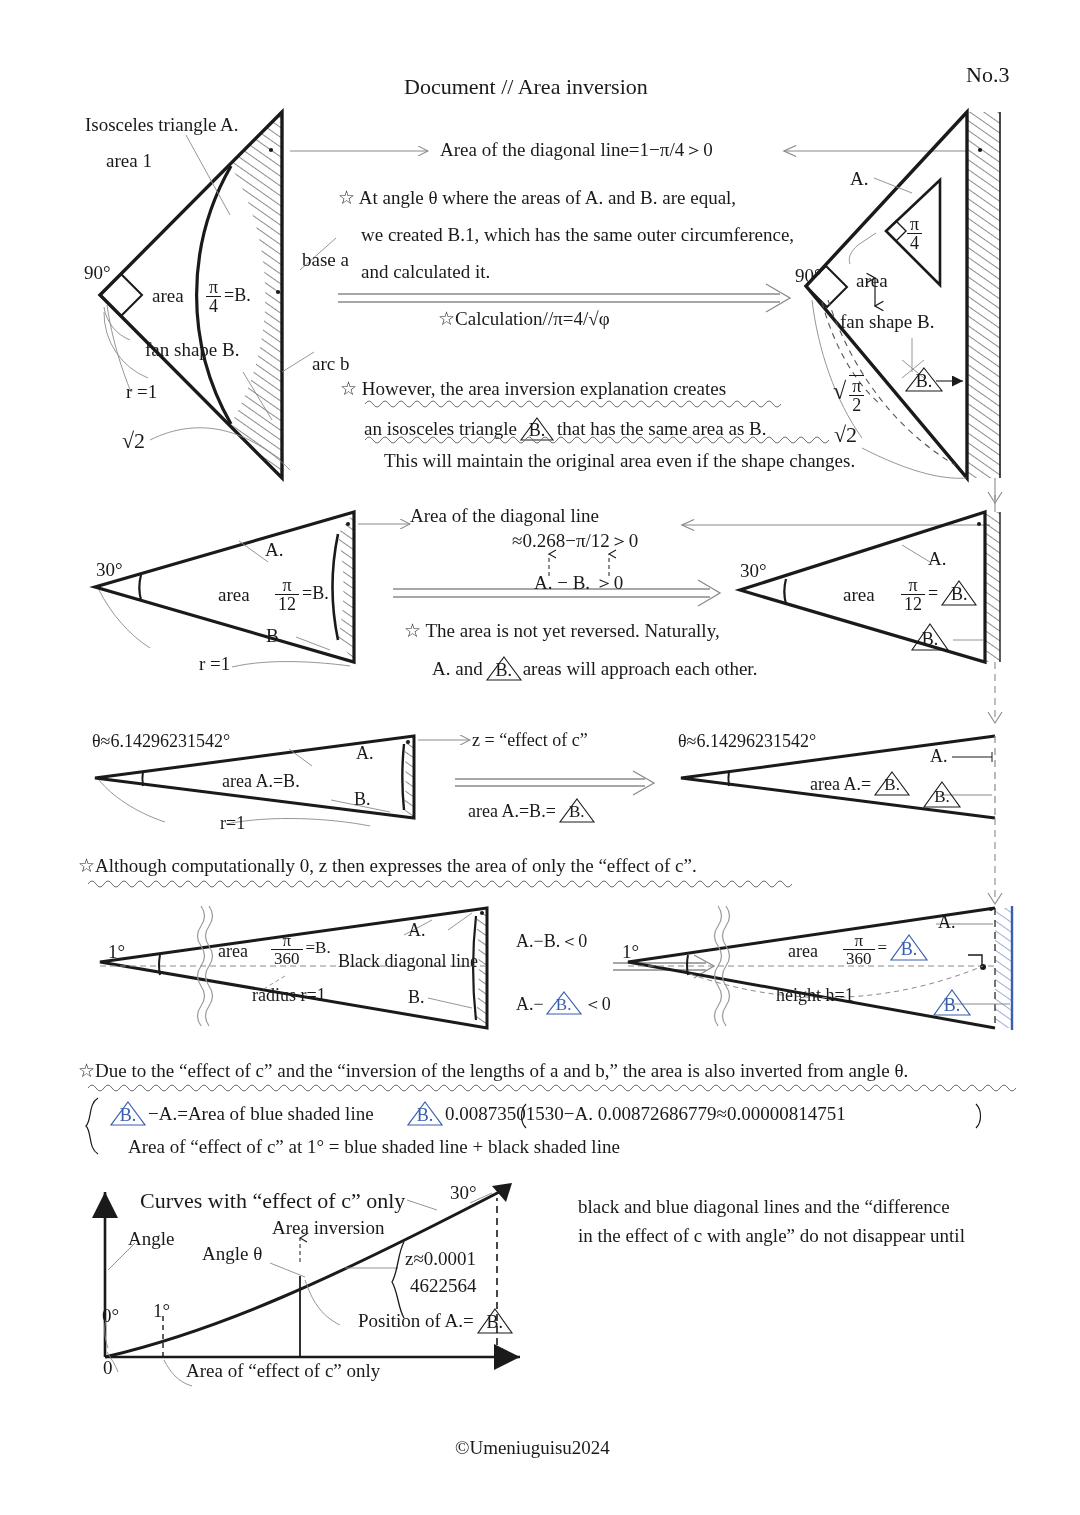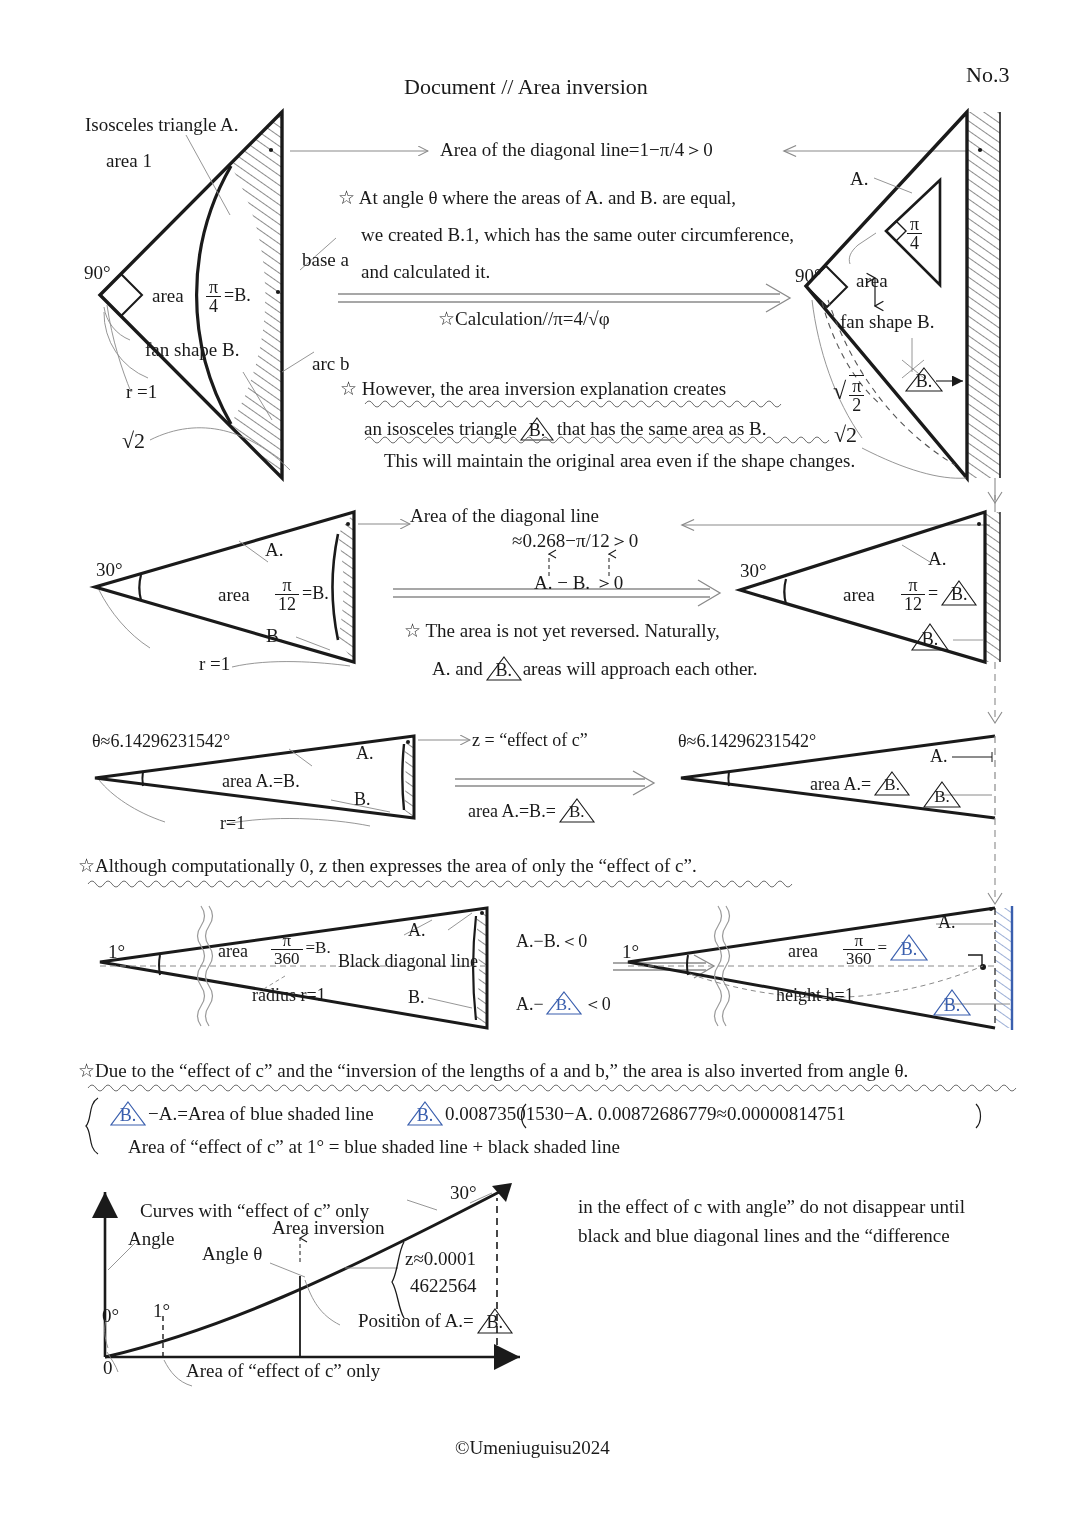"Curves with “effect of c”" div.txt { font-size: 19px -> 22px; margin-top: 12px -> none }
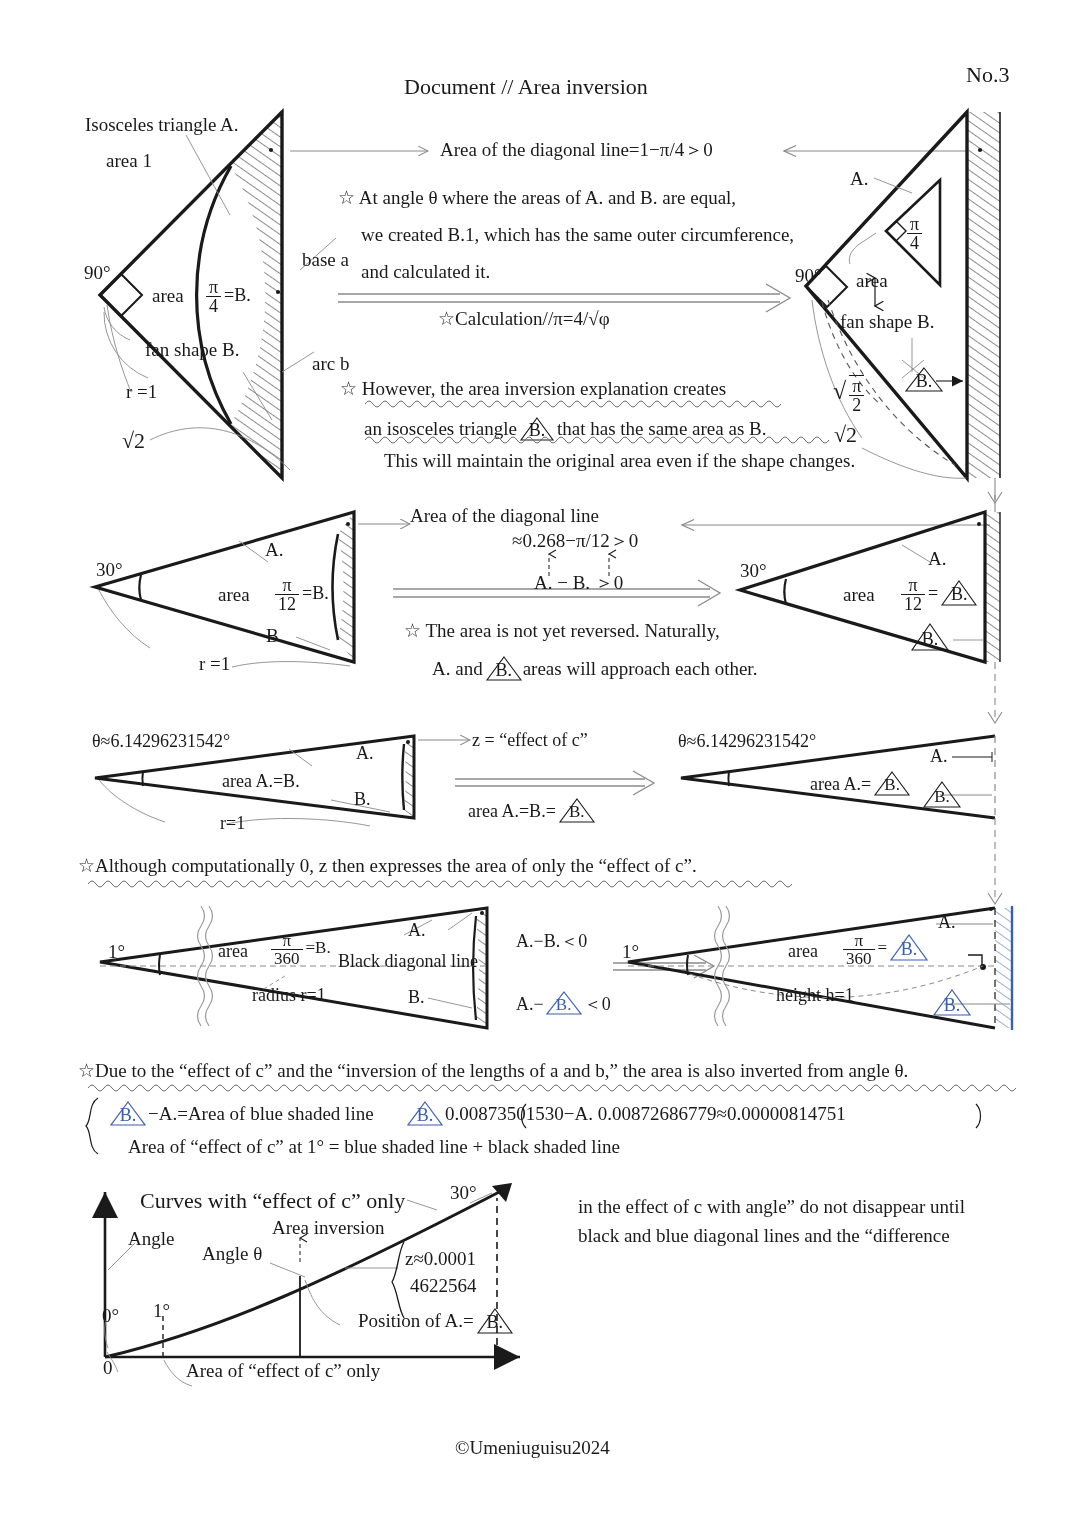"in the effect of c" div { order: before "black and blue diagonal lines" -> after "black and blue diagonal lines" }
